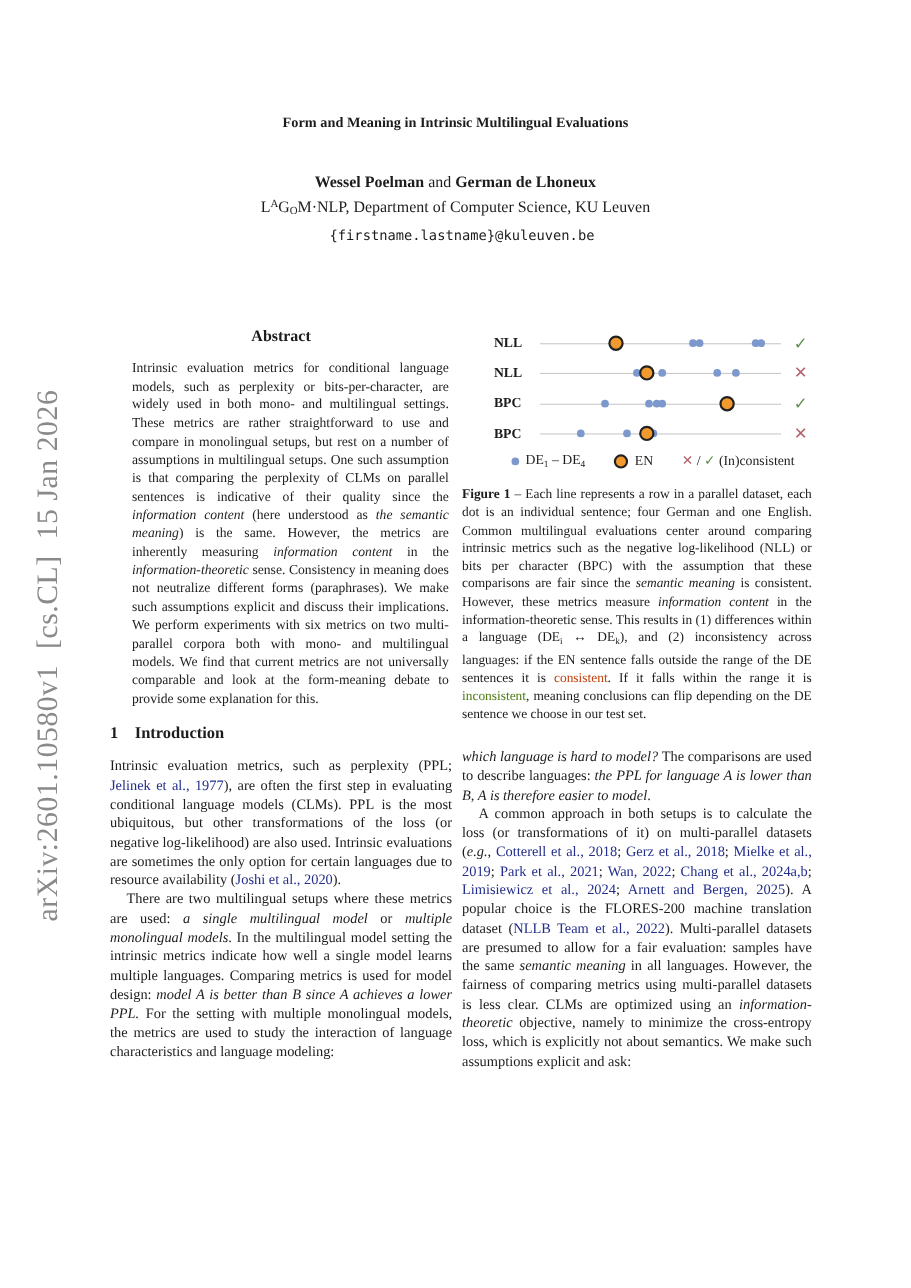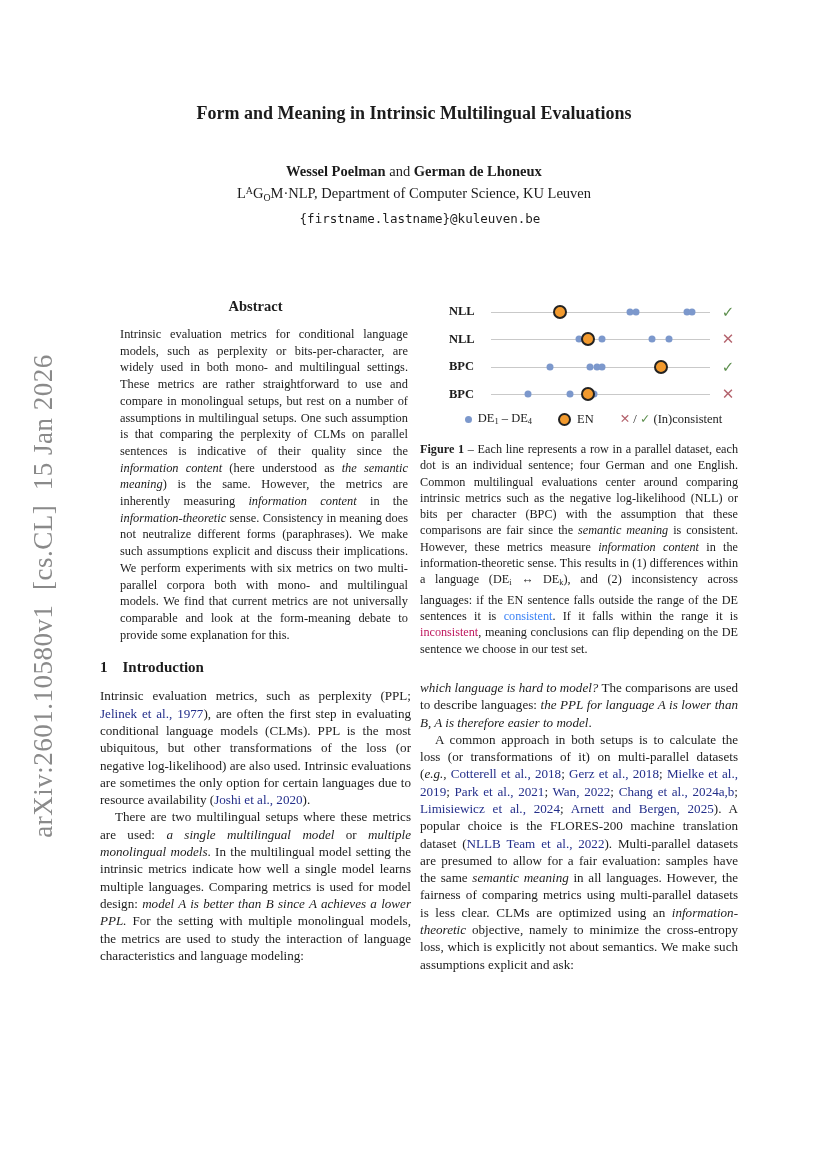"Form and Meaning in Intrinsic" .hdr h1 { font-size: 18px -> 13px }
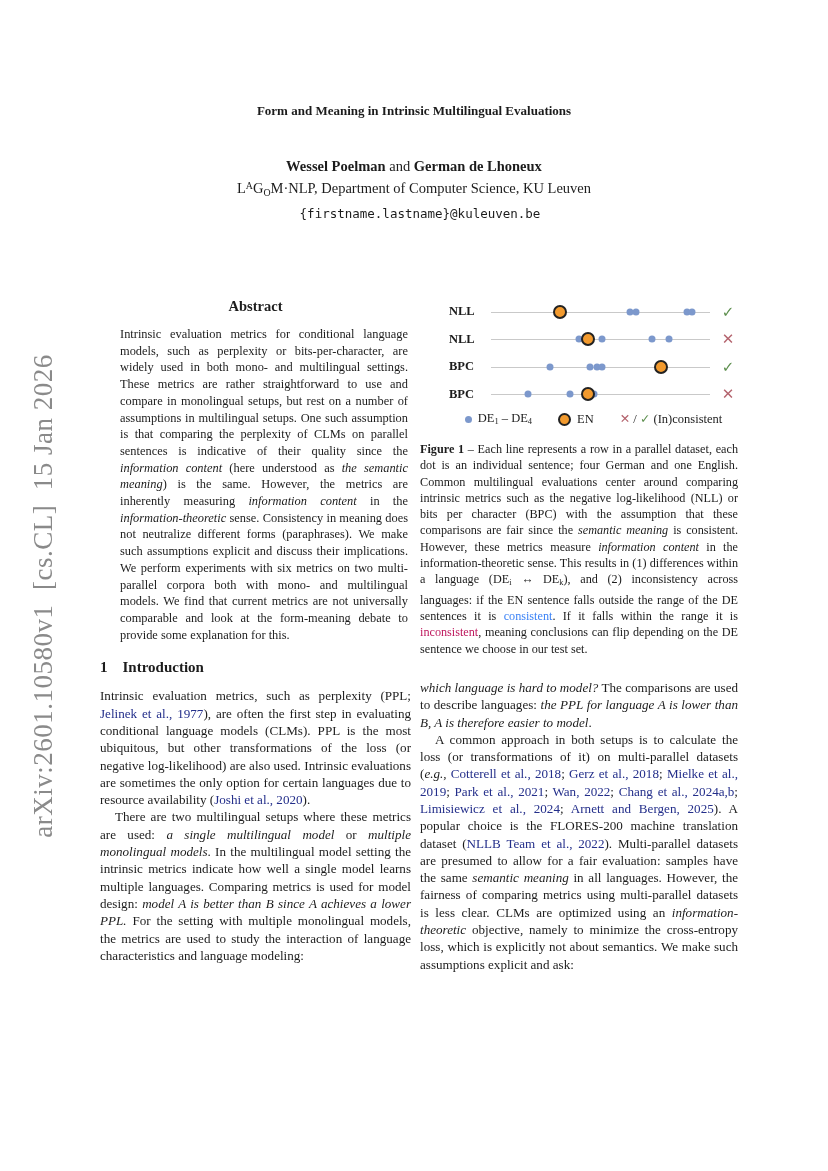"consistent" .seg-green { color: #3b82f6 -> #c2410c }
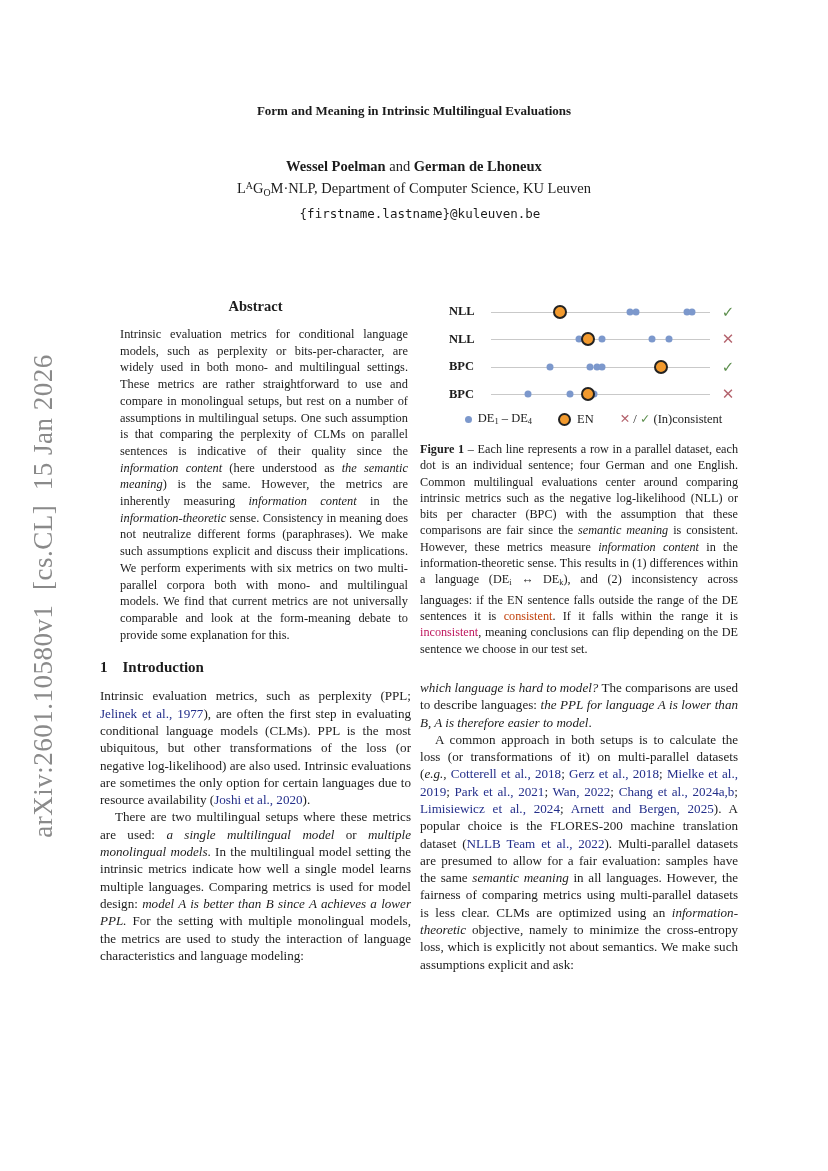"inconsistent" .seg-red { color: #be185d -> #4d7c0f }
